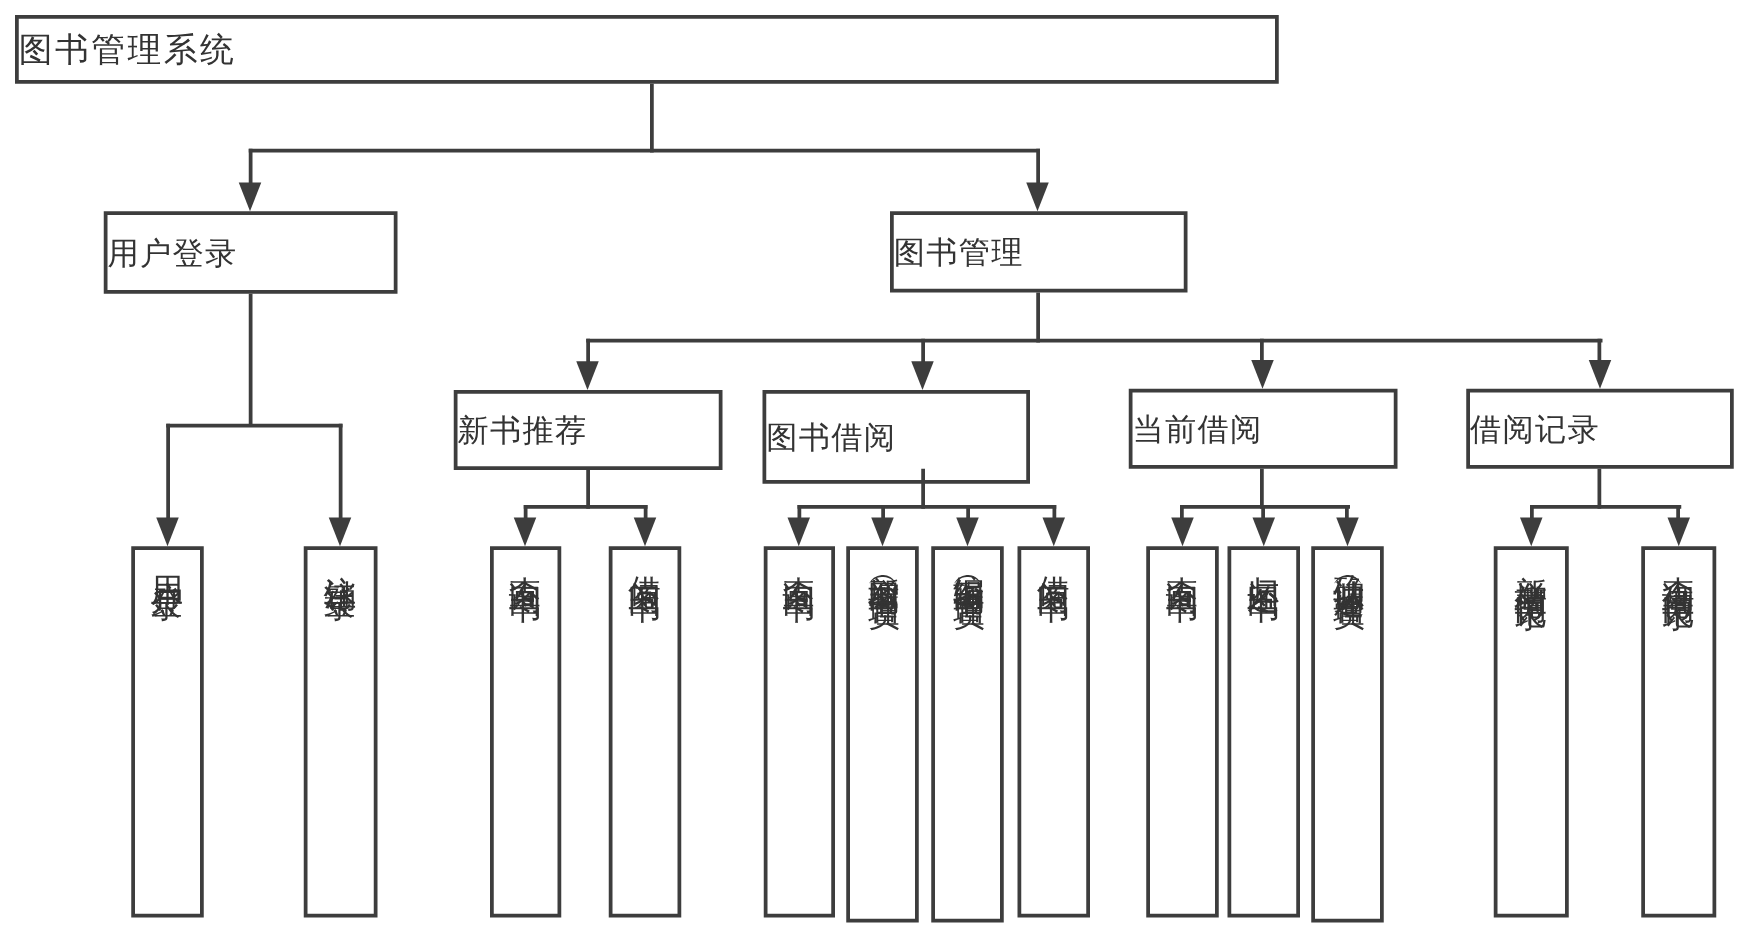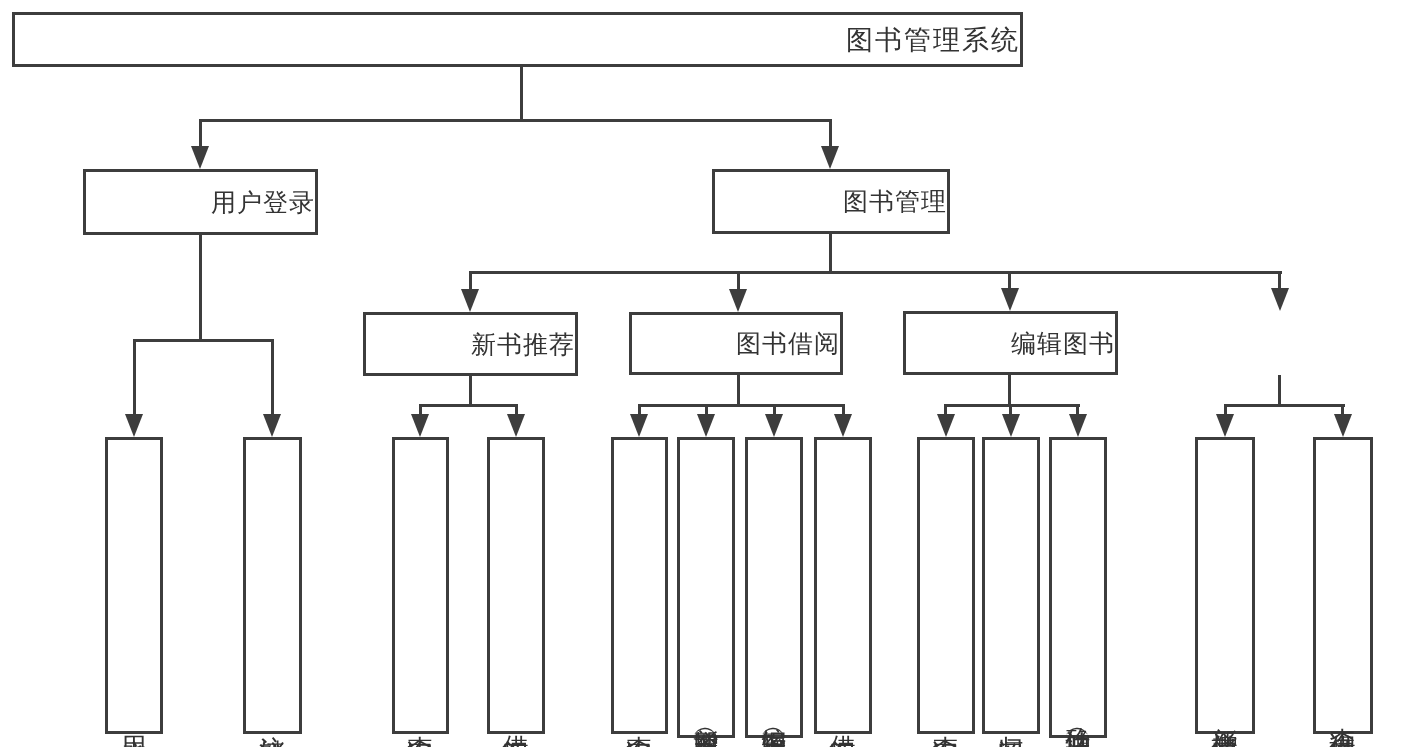"图书管理系统" .box { justify-content: flex-end -> flex-start }
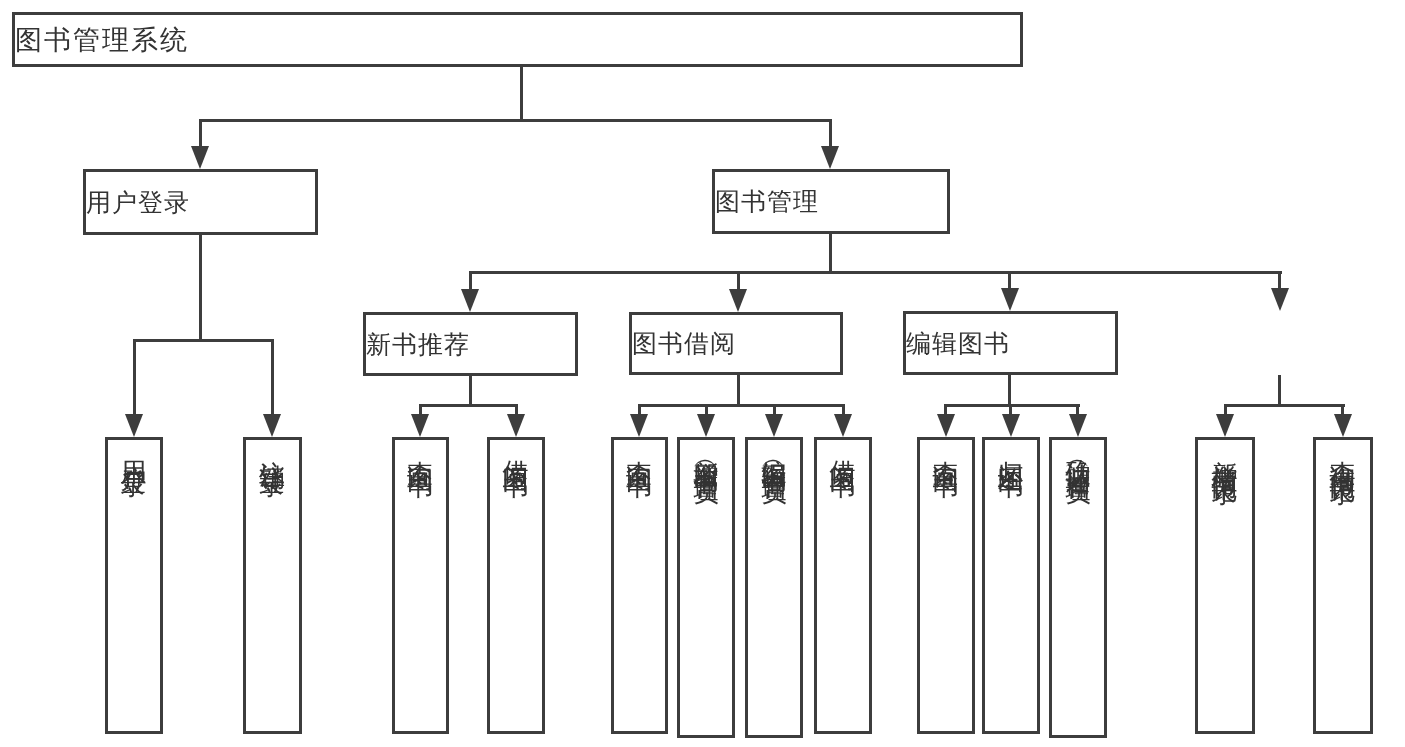"图书借阅" div.box { height: 63px -> 75px; left: 629px -> 610px }
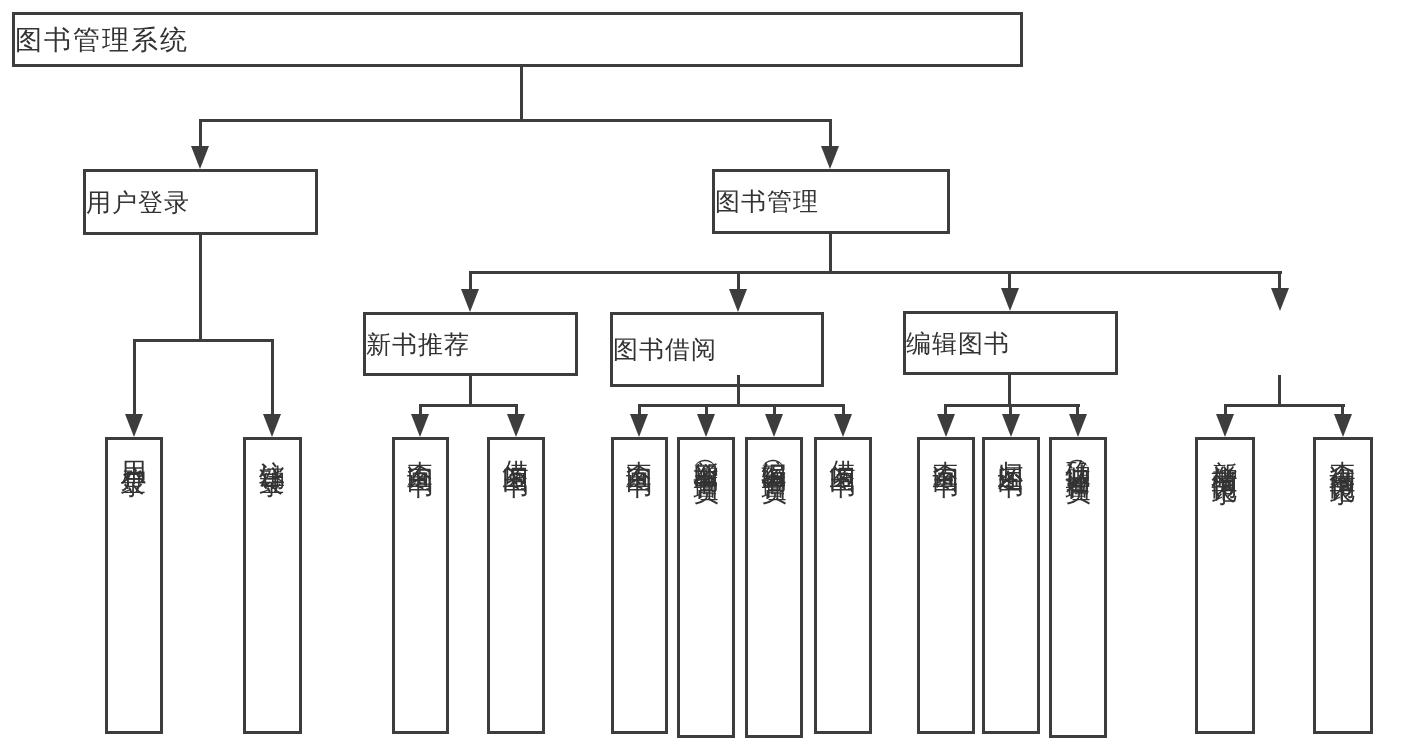"编辑图书" span.h-label { text: 编辑图书 -> 当前借阅 }
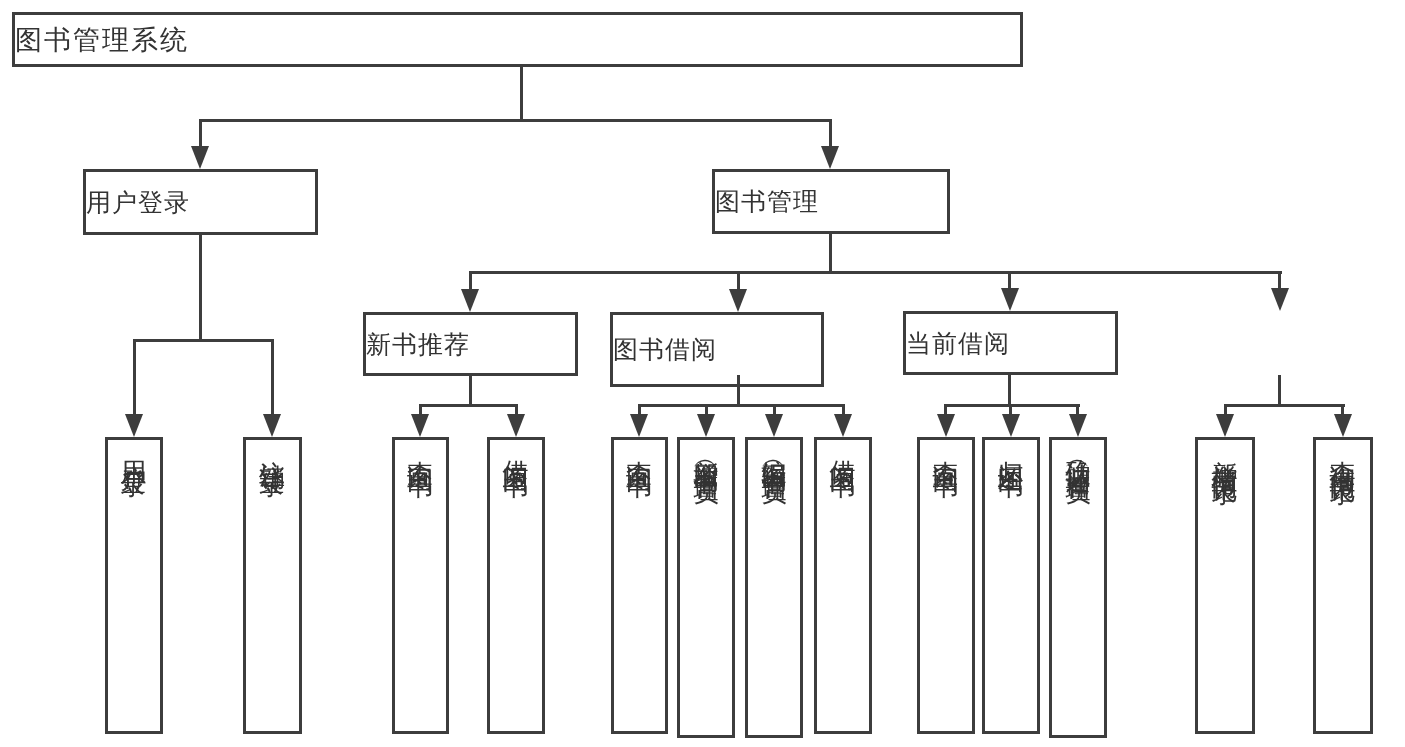"借阅记录" div.box { html: none -> <div> <span>借阅记录</span> </div> }
